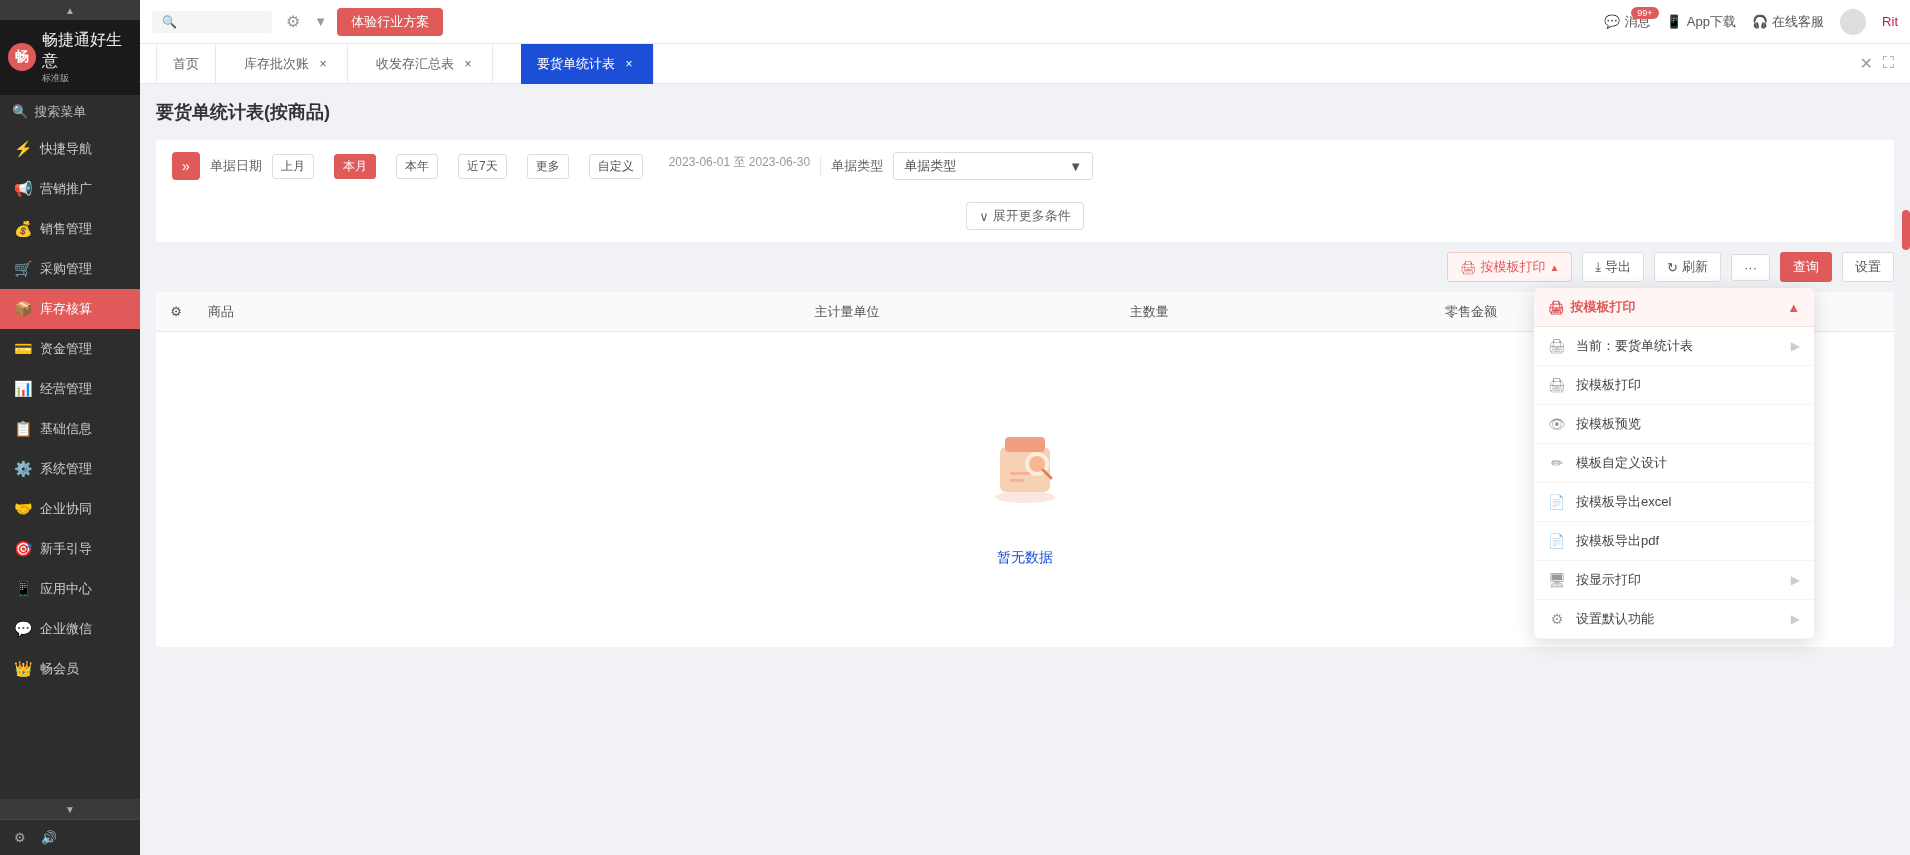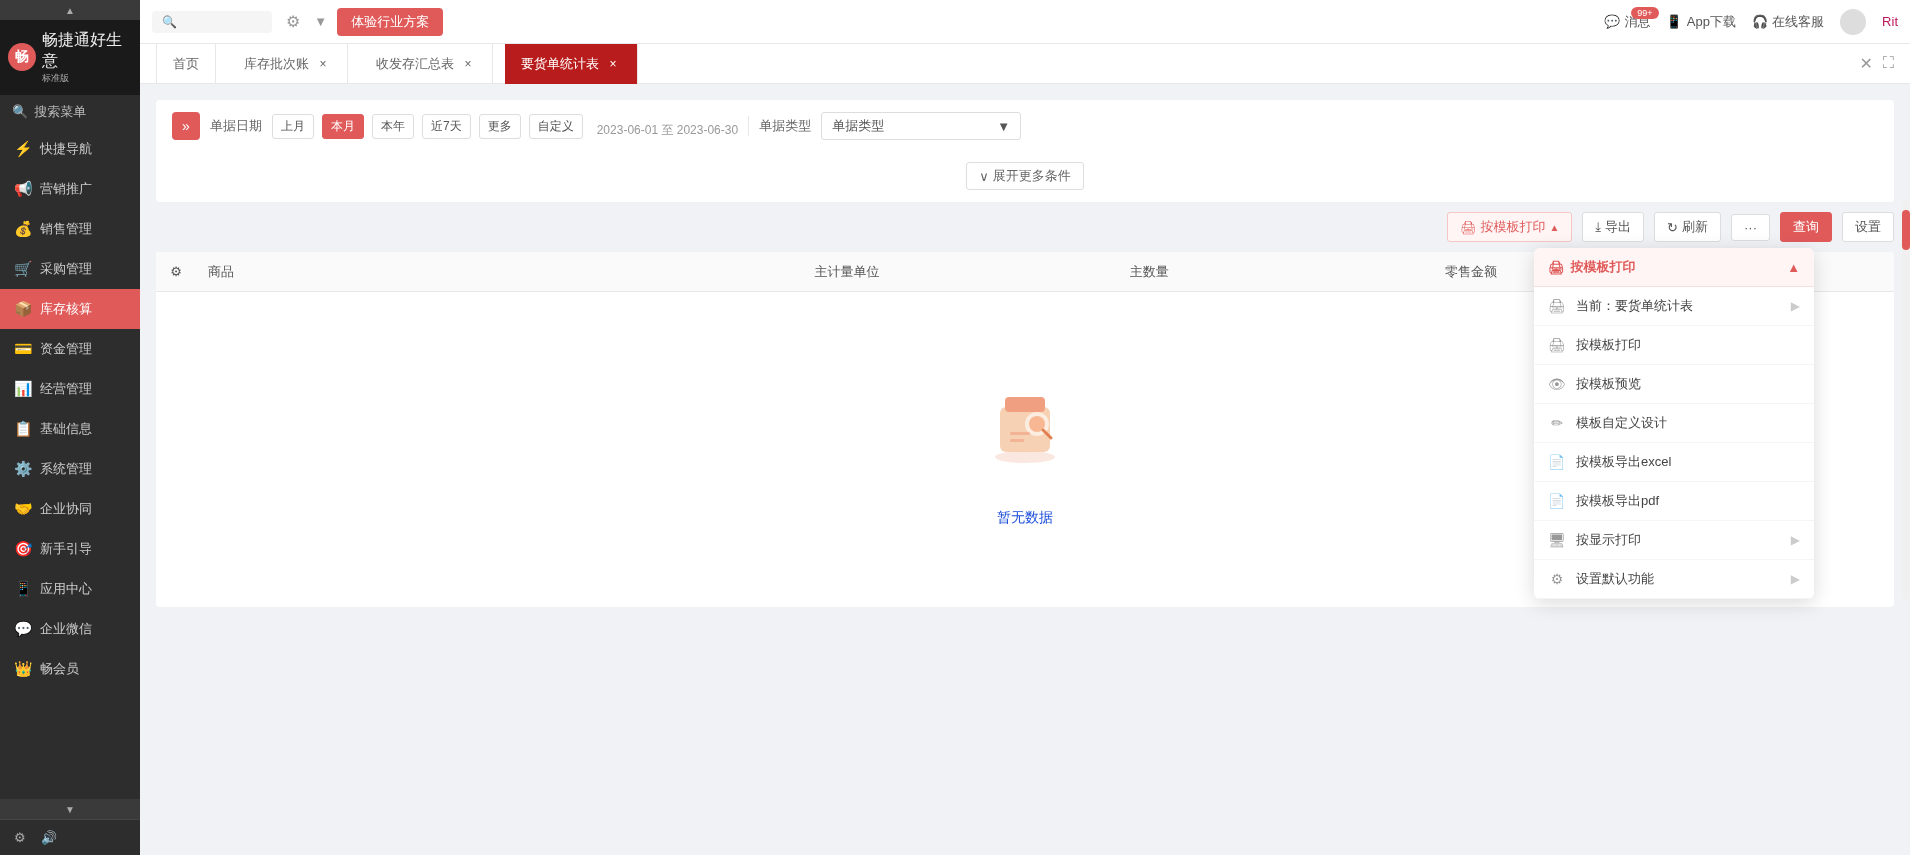"要货单统计表" .tab-item.active { background: #b91c1c -> #1d4ed8; margin-left: none -> 16px }
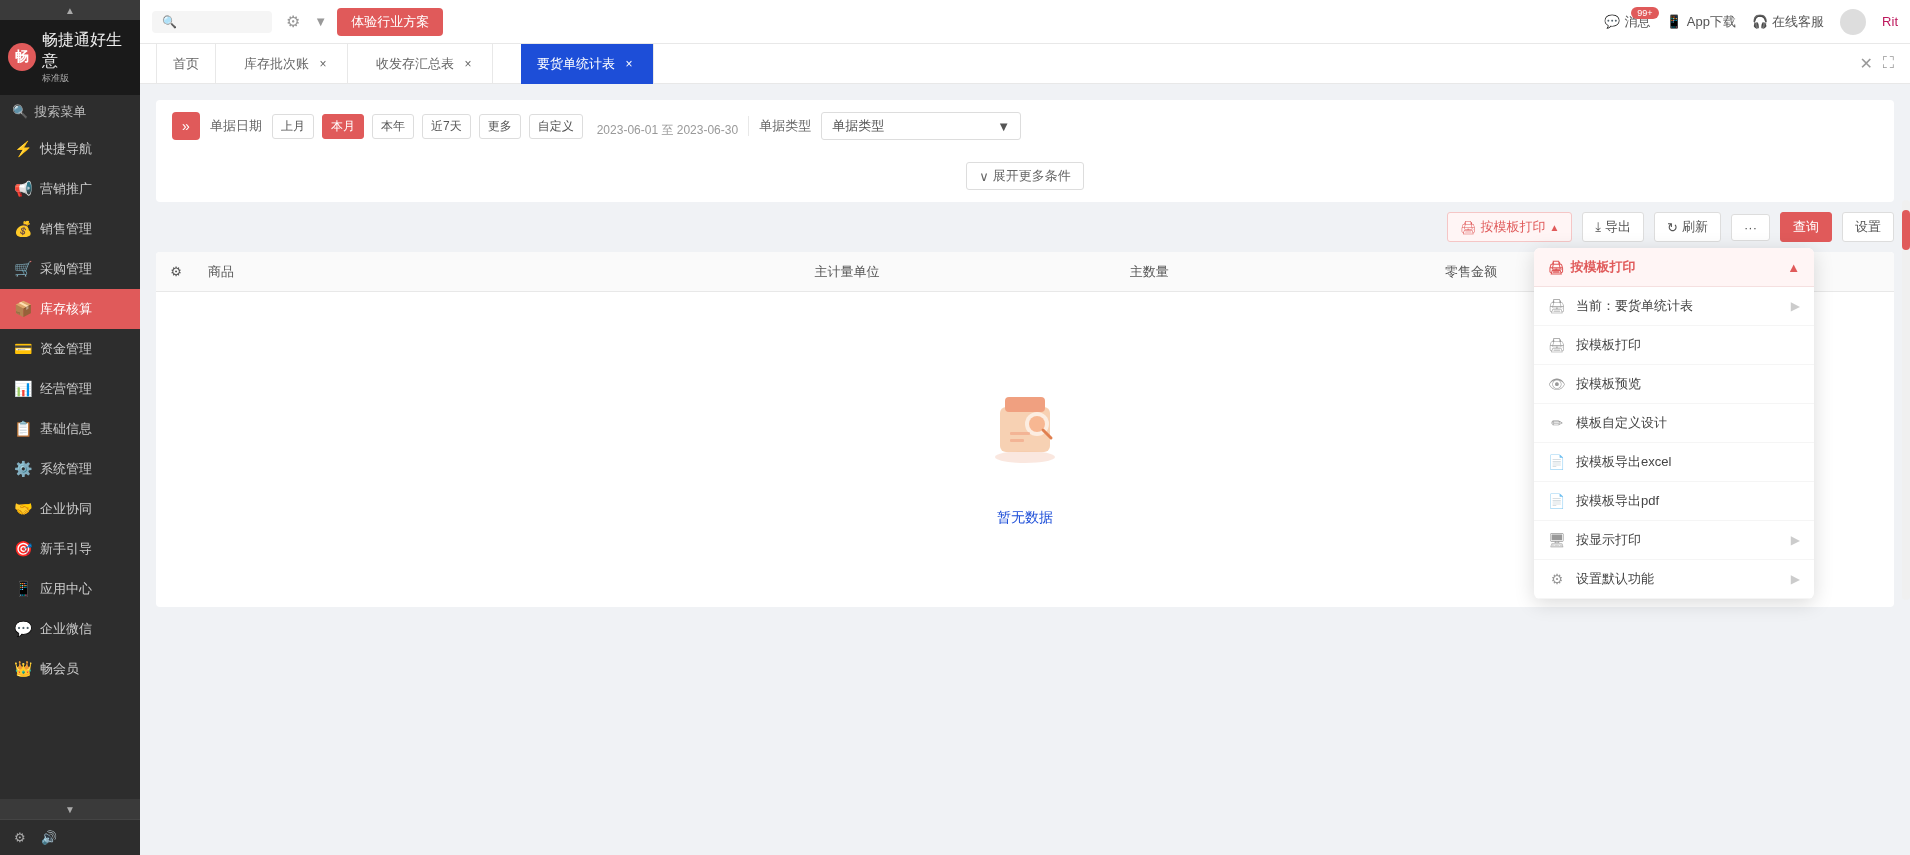"要货单统计表(按商品)" div.page-title { html: none -> <div>要货单统计表(按商品)</div> }
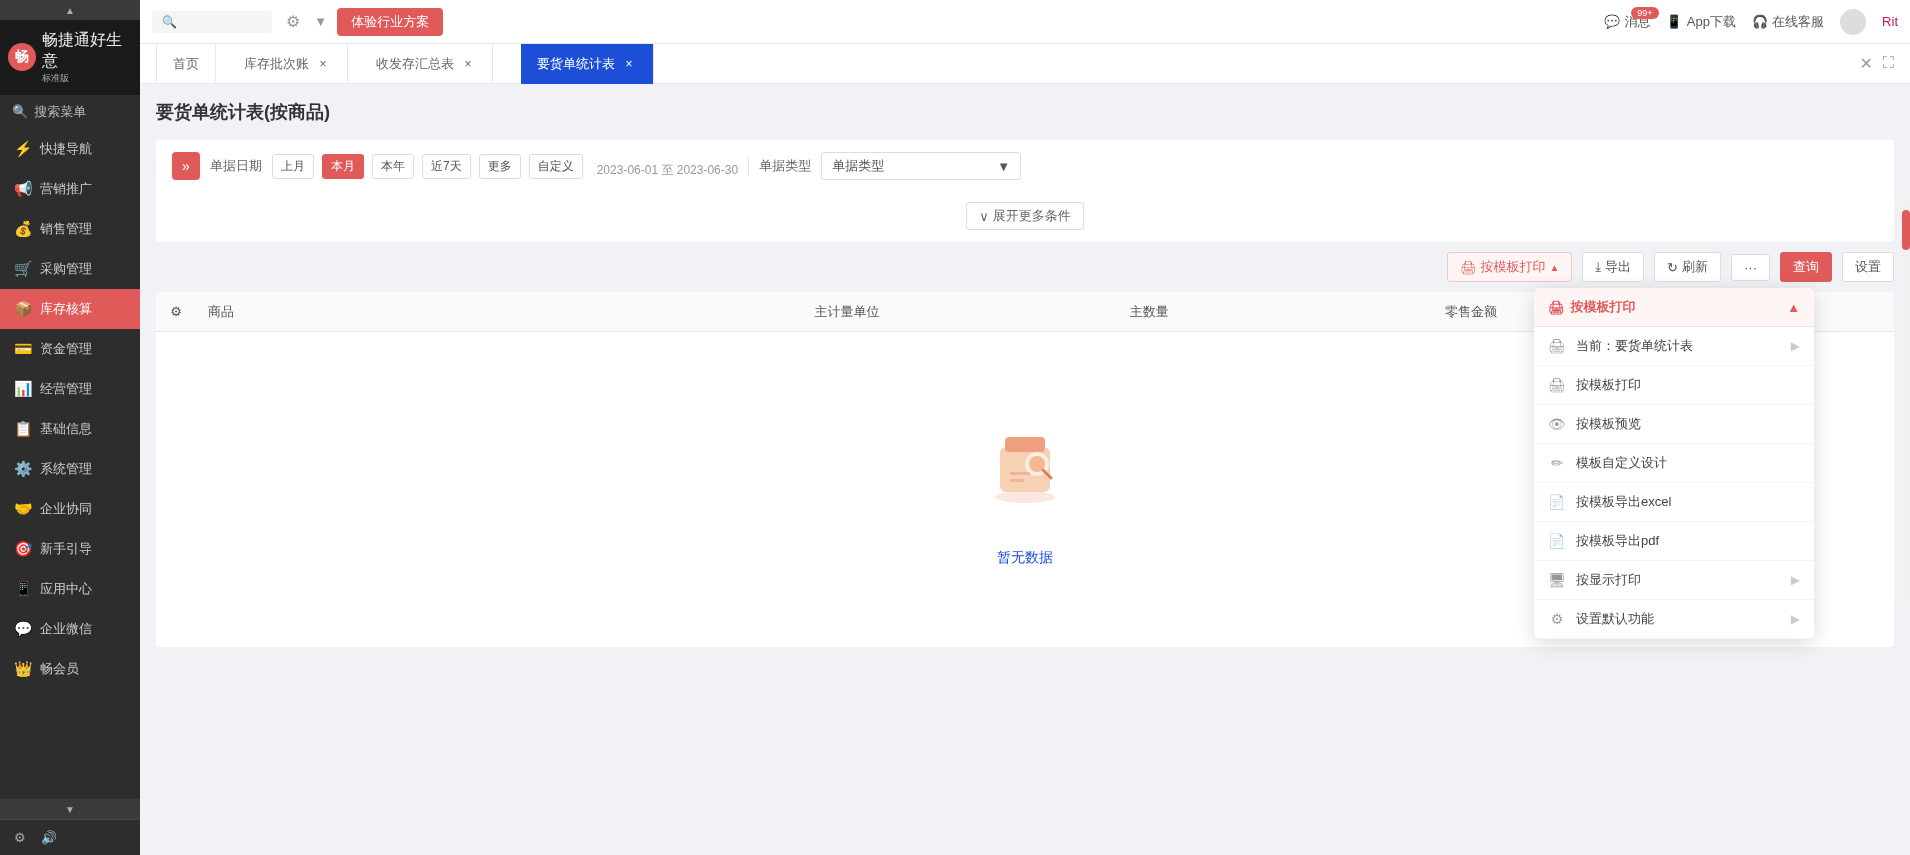"上月" .date-filter { align-items: flex-end -> flex-start; gap: 8px -> 20px }
